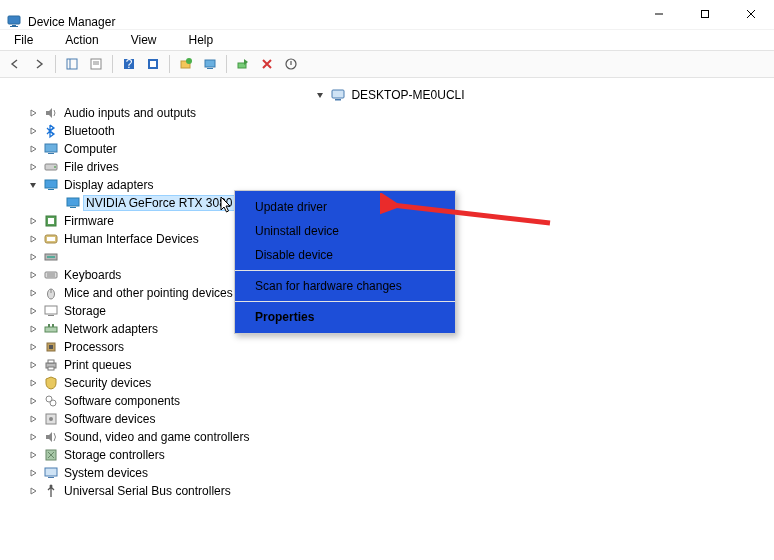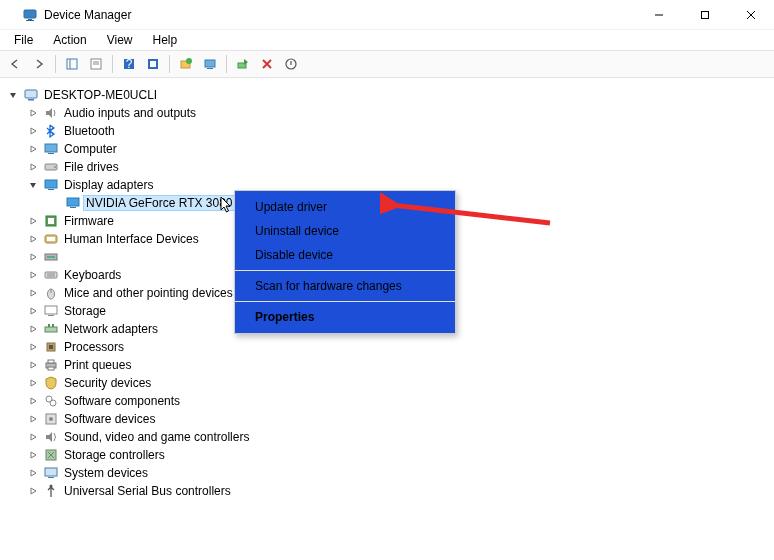"Device Manager" .titlebar { align-items: center -> flex-end; padding-left: 22px -> 6px }
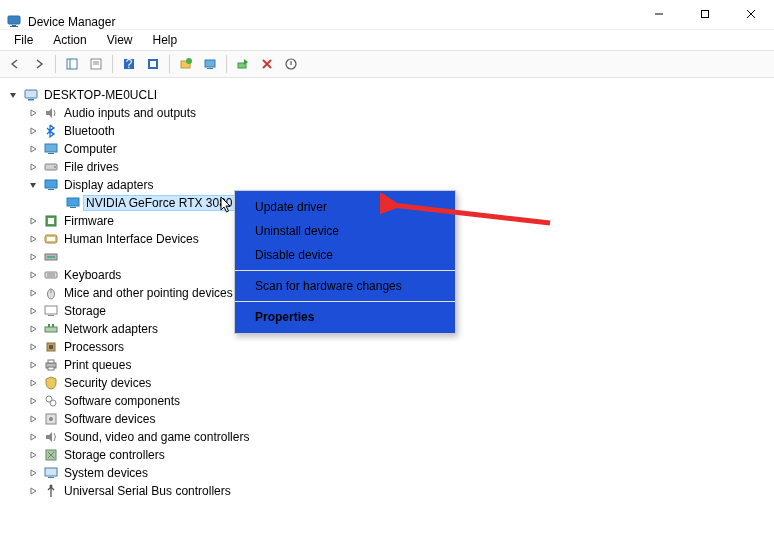"File" .menubar { gap: 4px -> 16px }
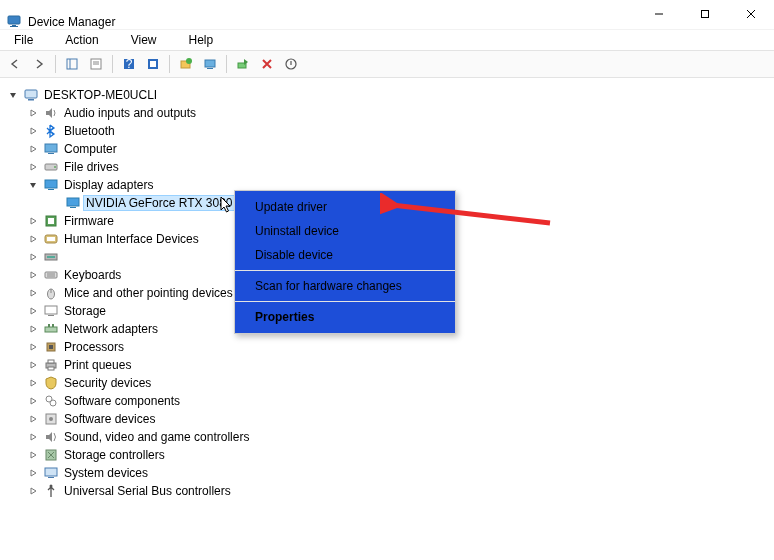"DESKTOP-ME0UCLI" .indent0 { justify-content: none -> center }
